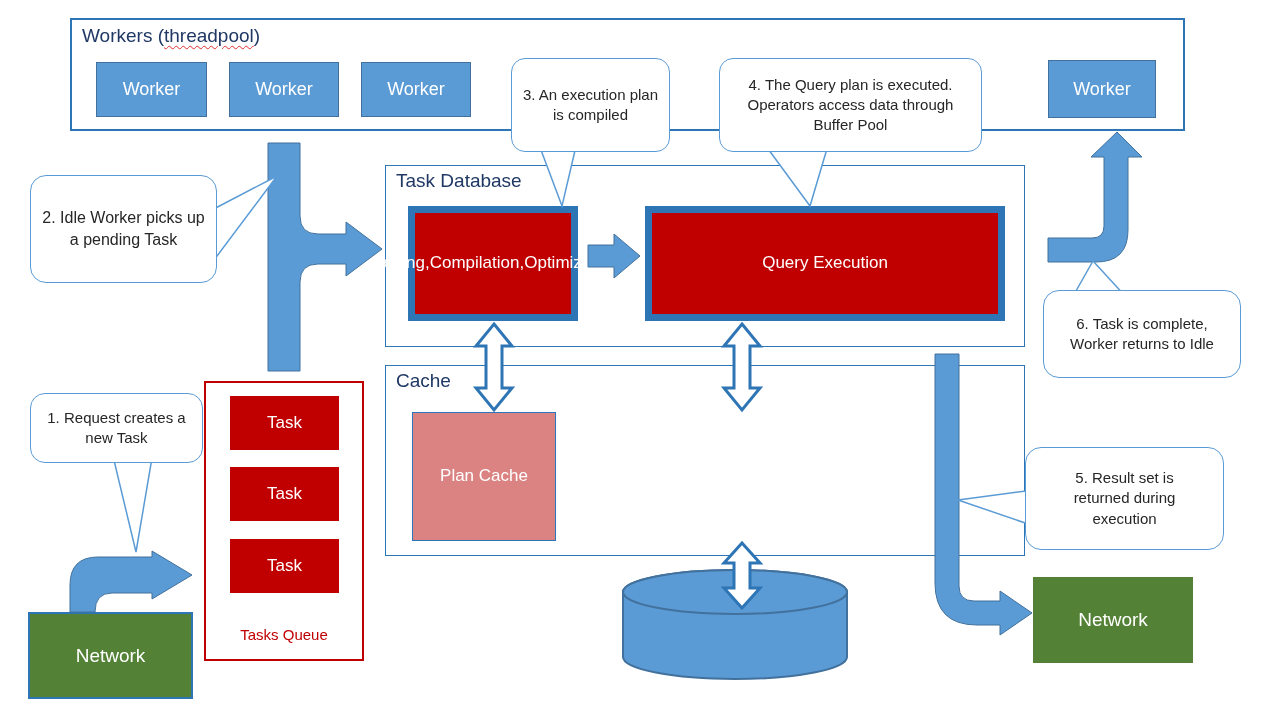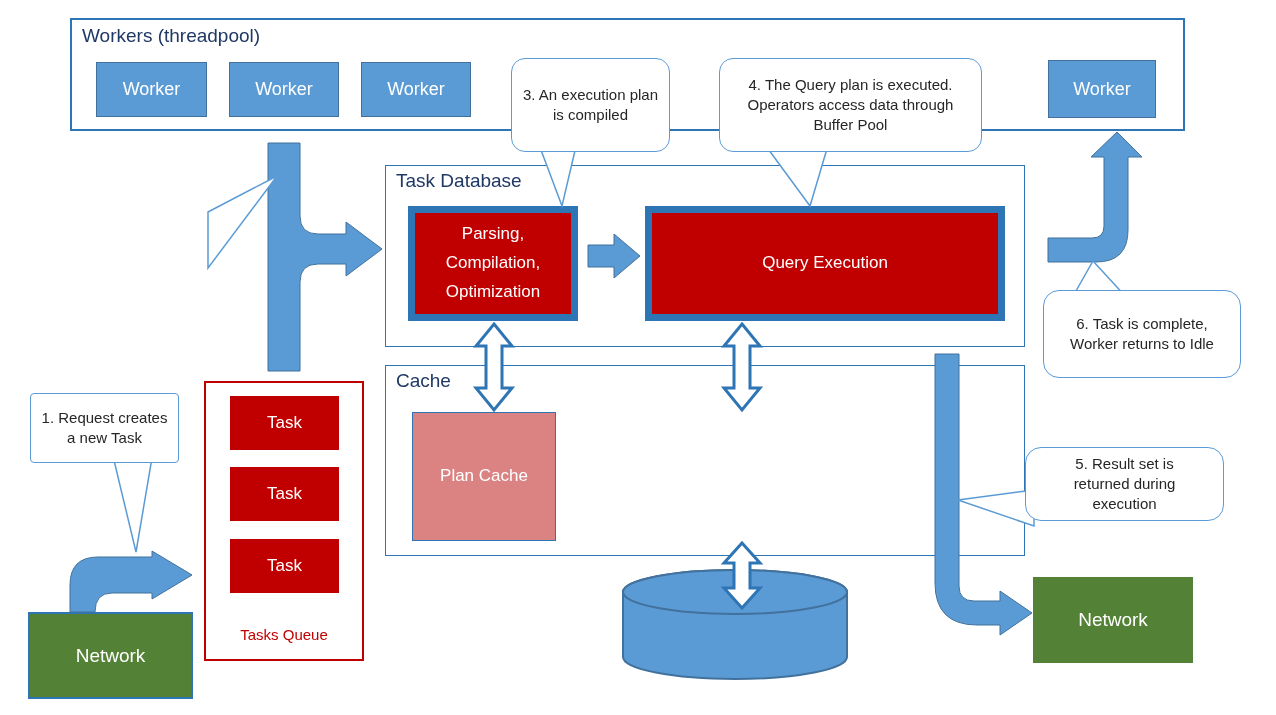"threadpool" .squiggle { text-decoration: none -> underline }
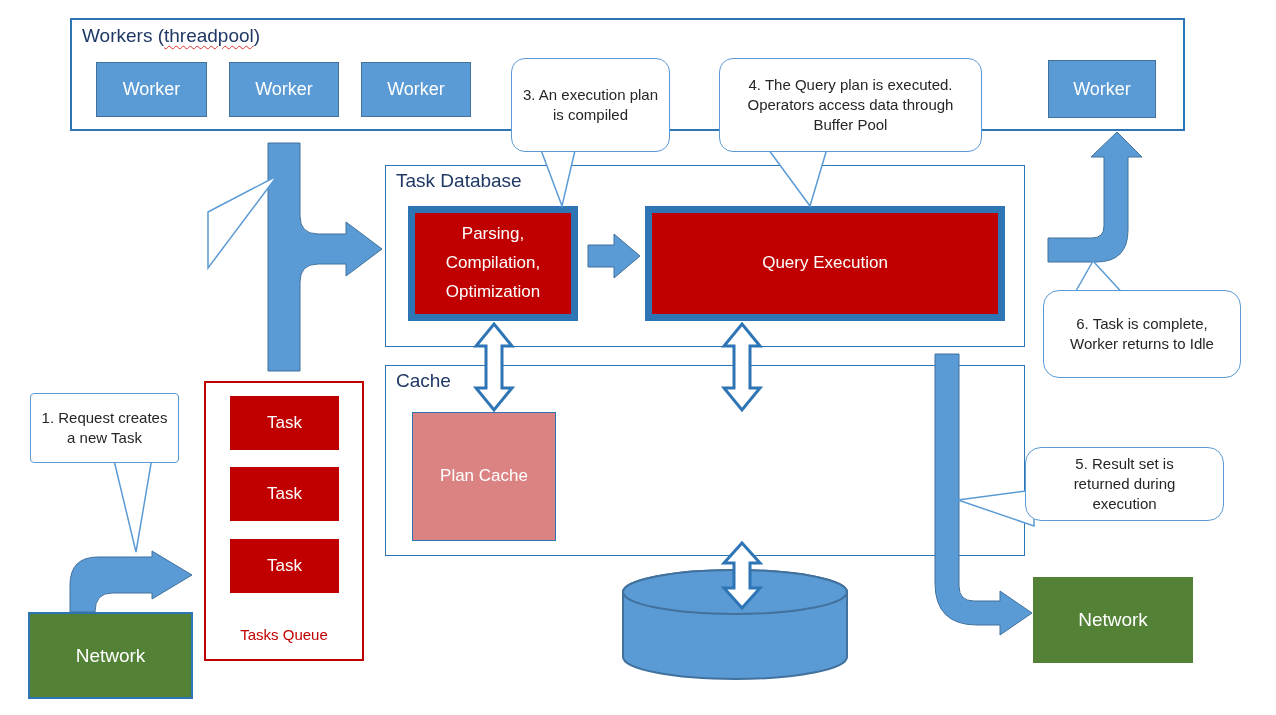"2. Idle Worker picks up" div.abs { html: none -> <div>2. Idle Worker picks up a pending Task</div> }
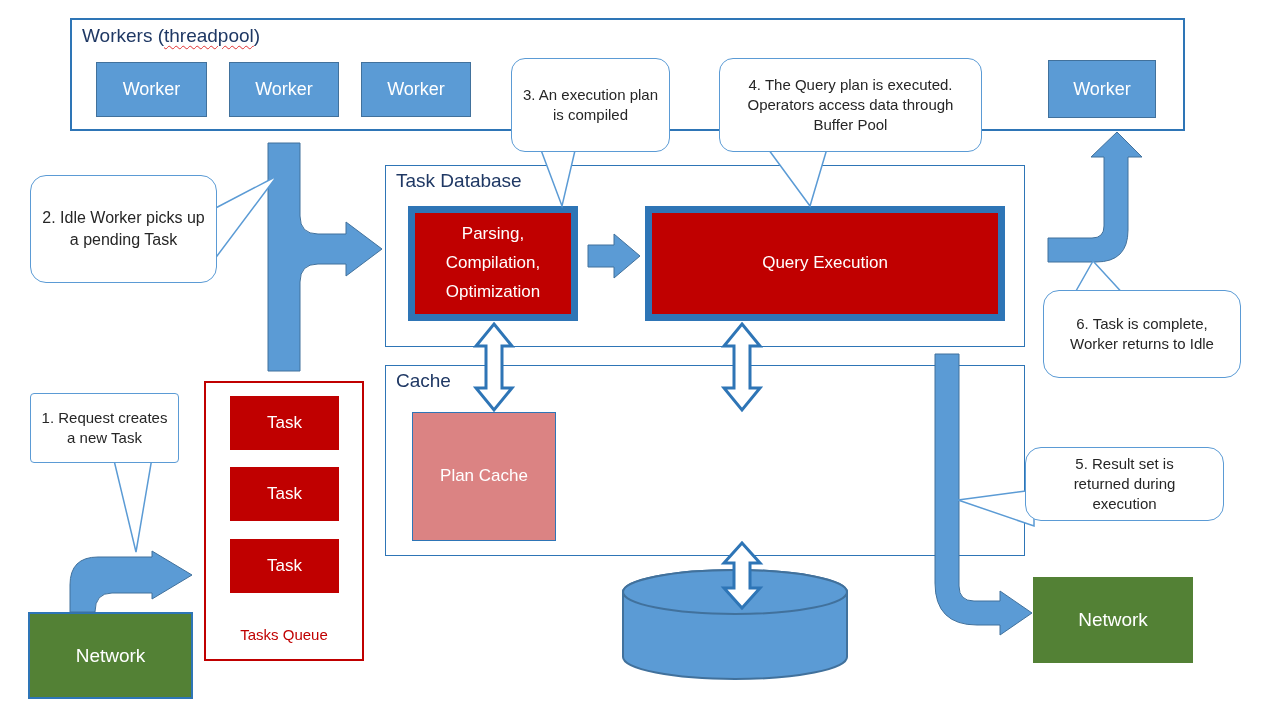"Parsing," .redbox { flex-direction: column -> none }
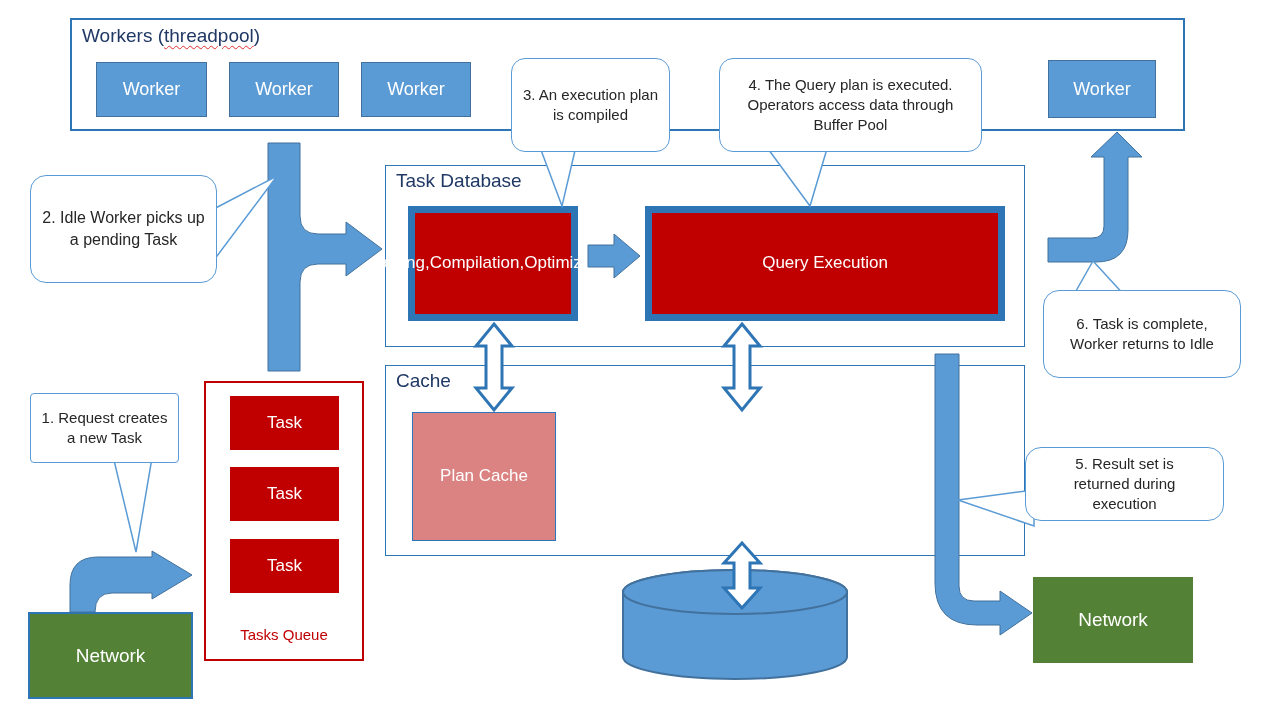"1. Request creates a new" div.abs { border-radius: 4px -> 15px; width: 149px -> 173px }
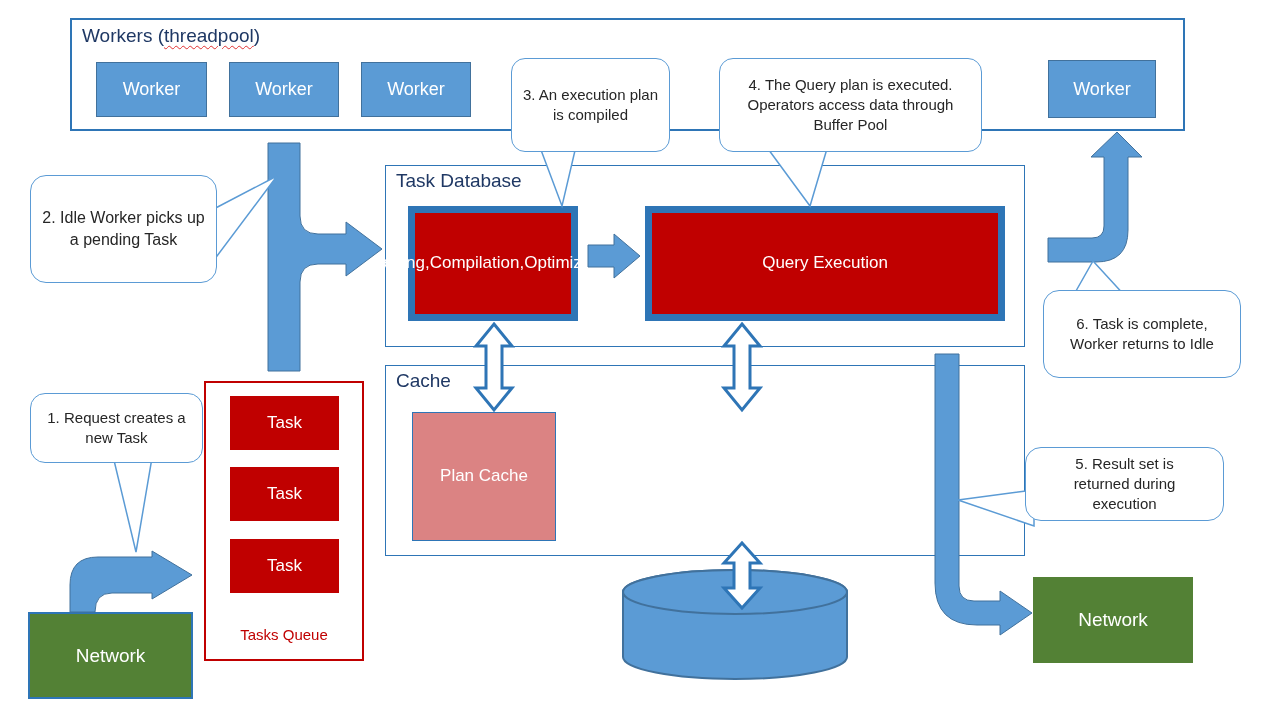"5. Result set is returned" div.abs { height: 74px -> 103px }
